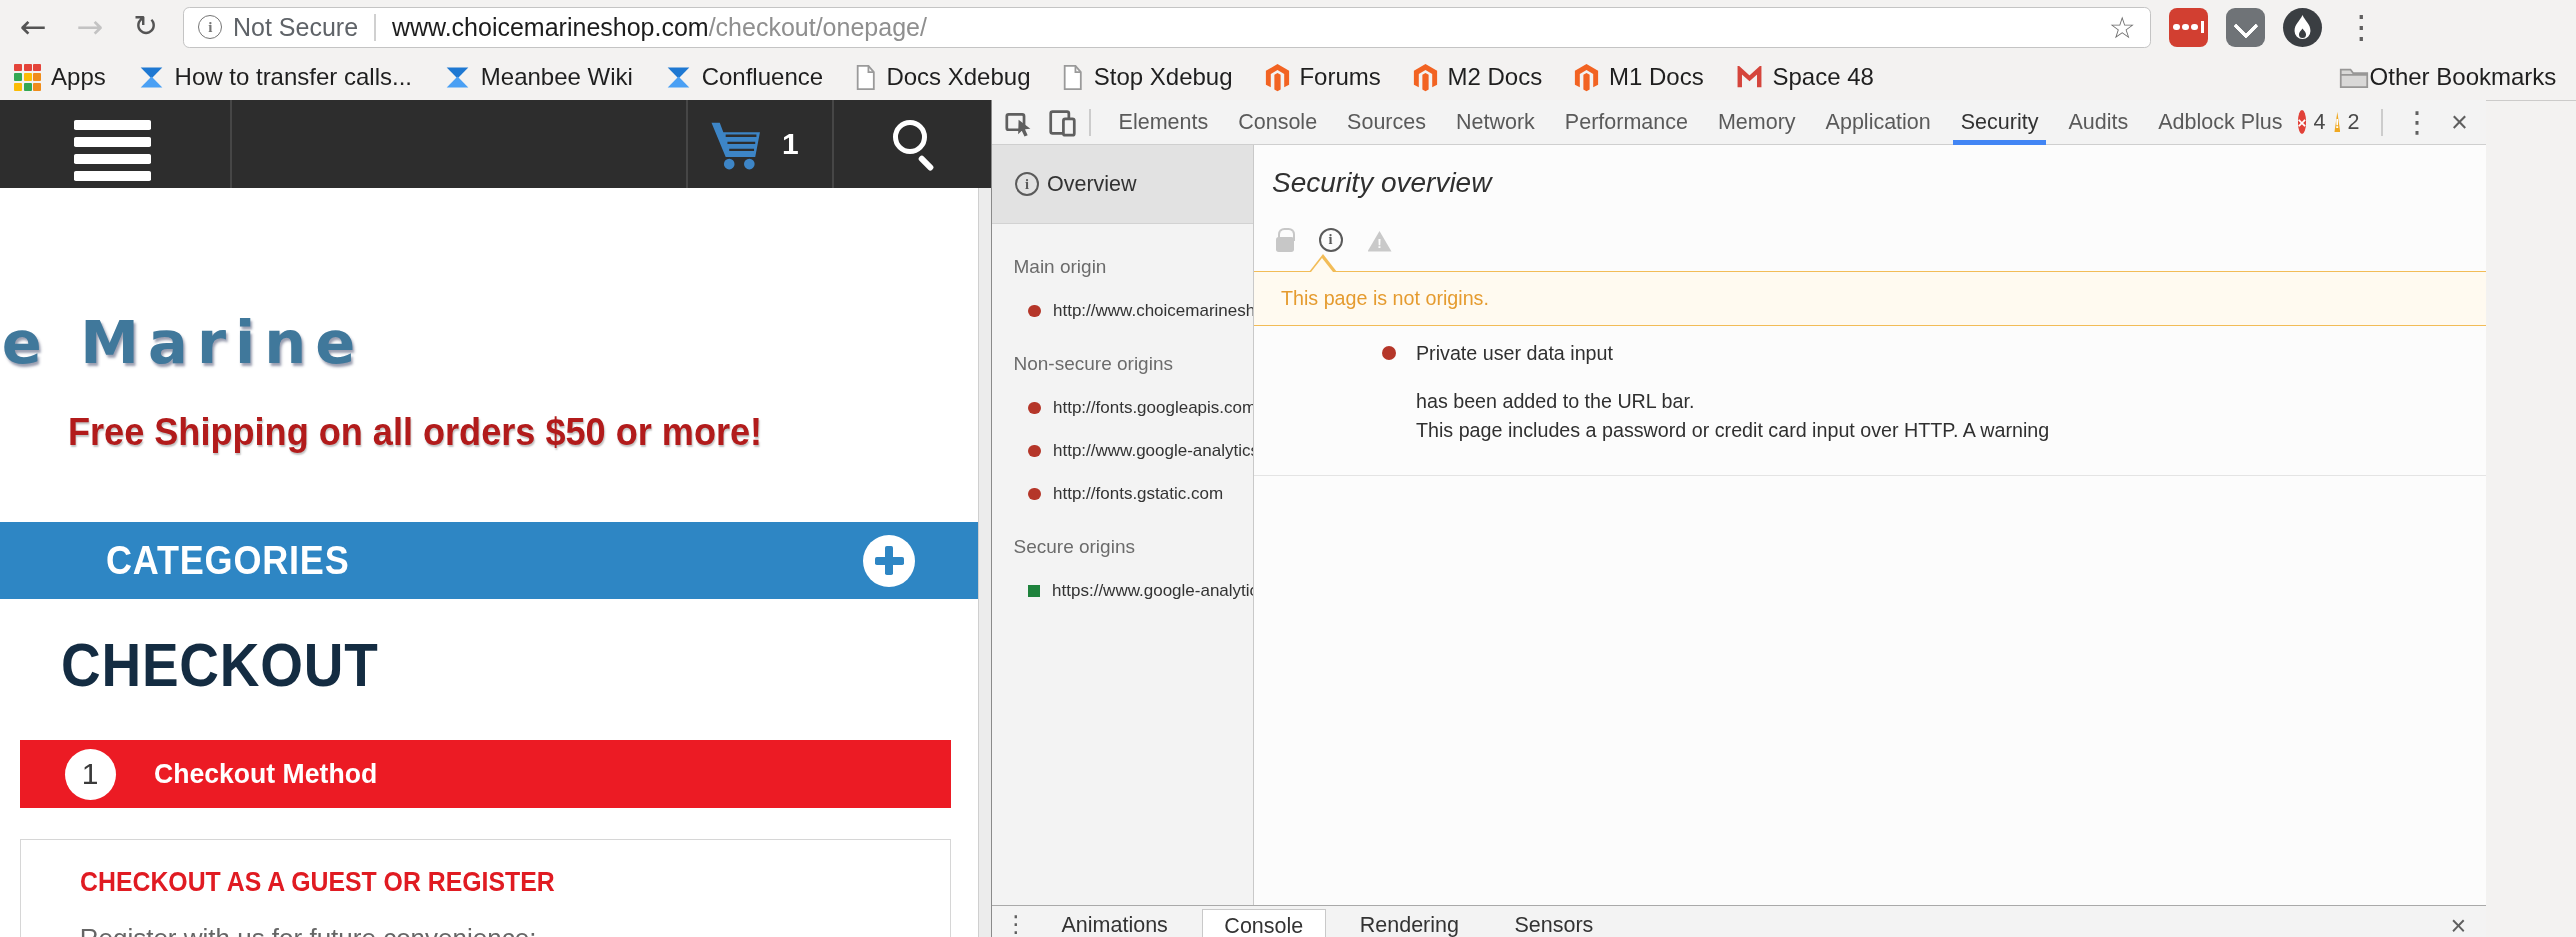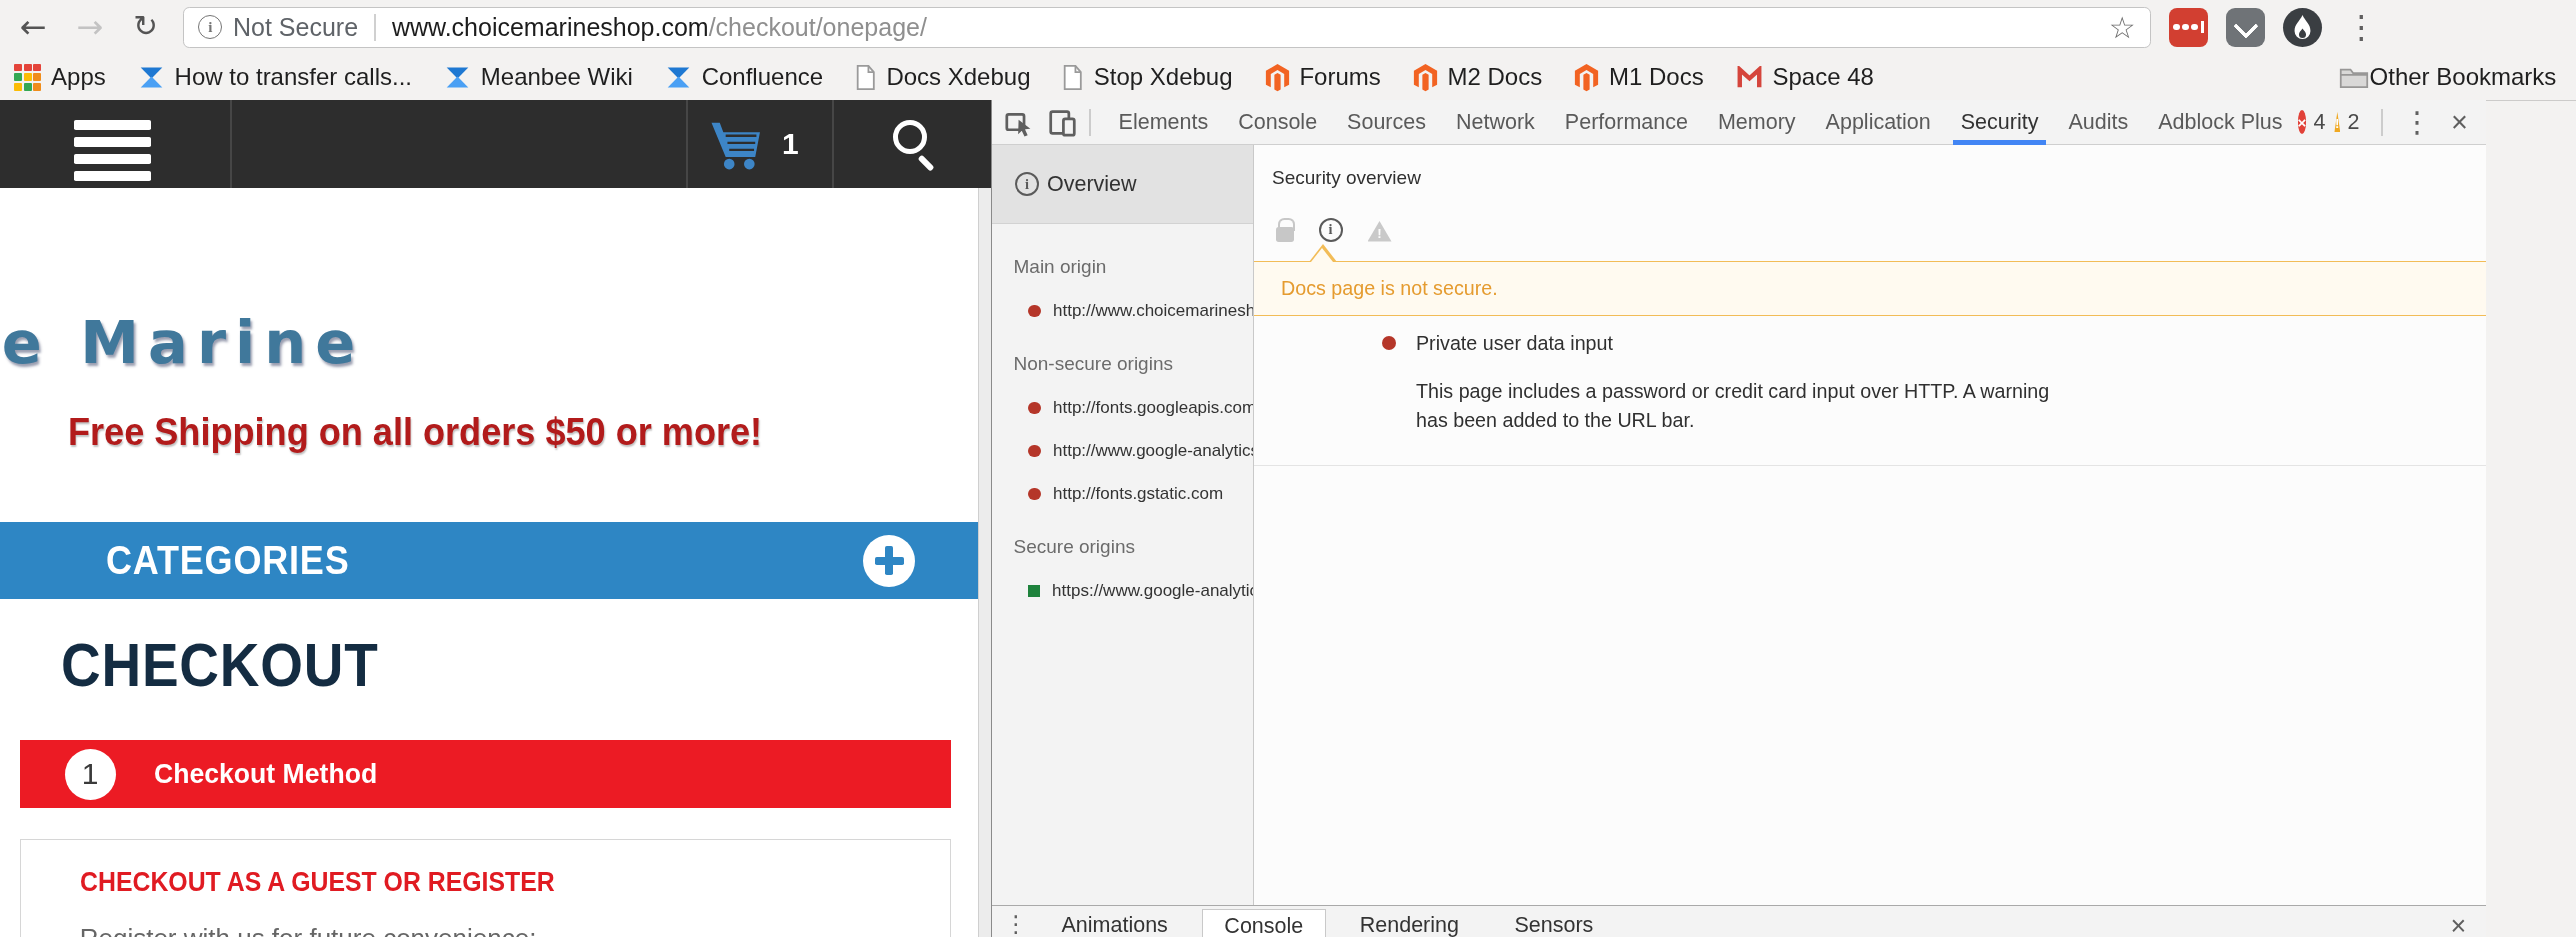"Security overview" .sec-title { font-size: 19px -> 28px; font-style: none -> italic }
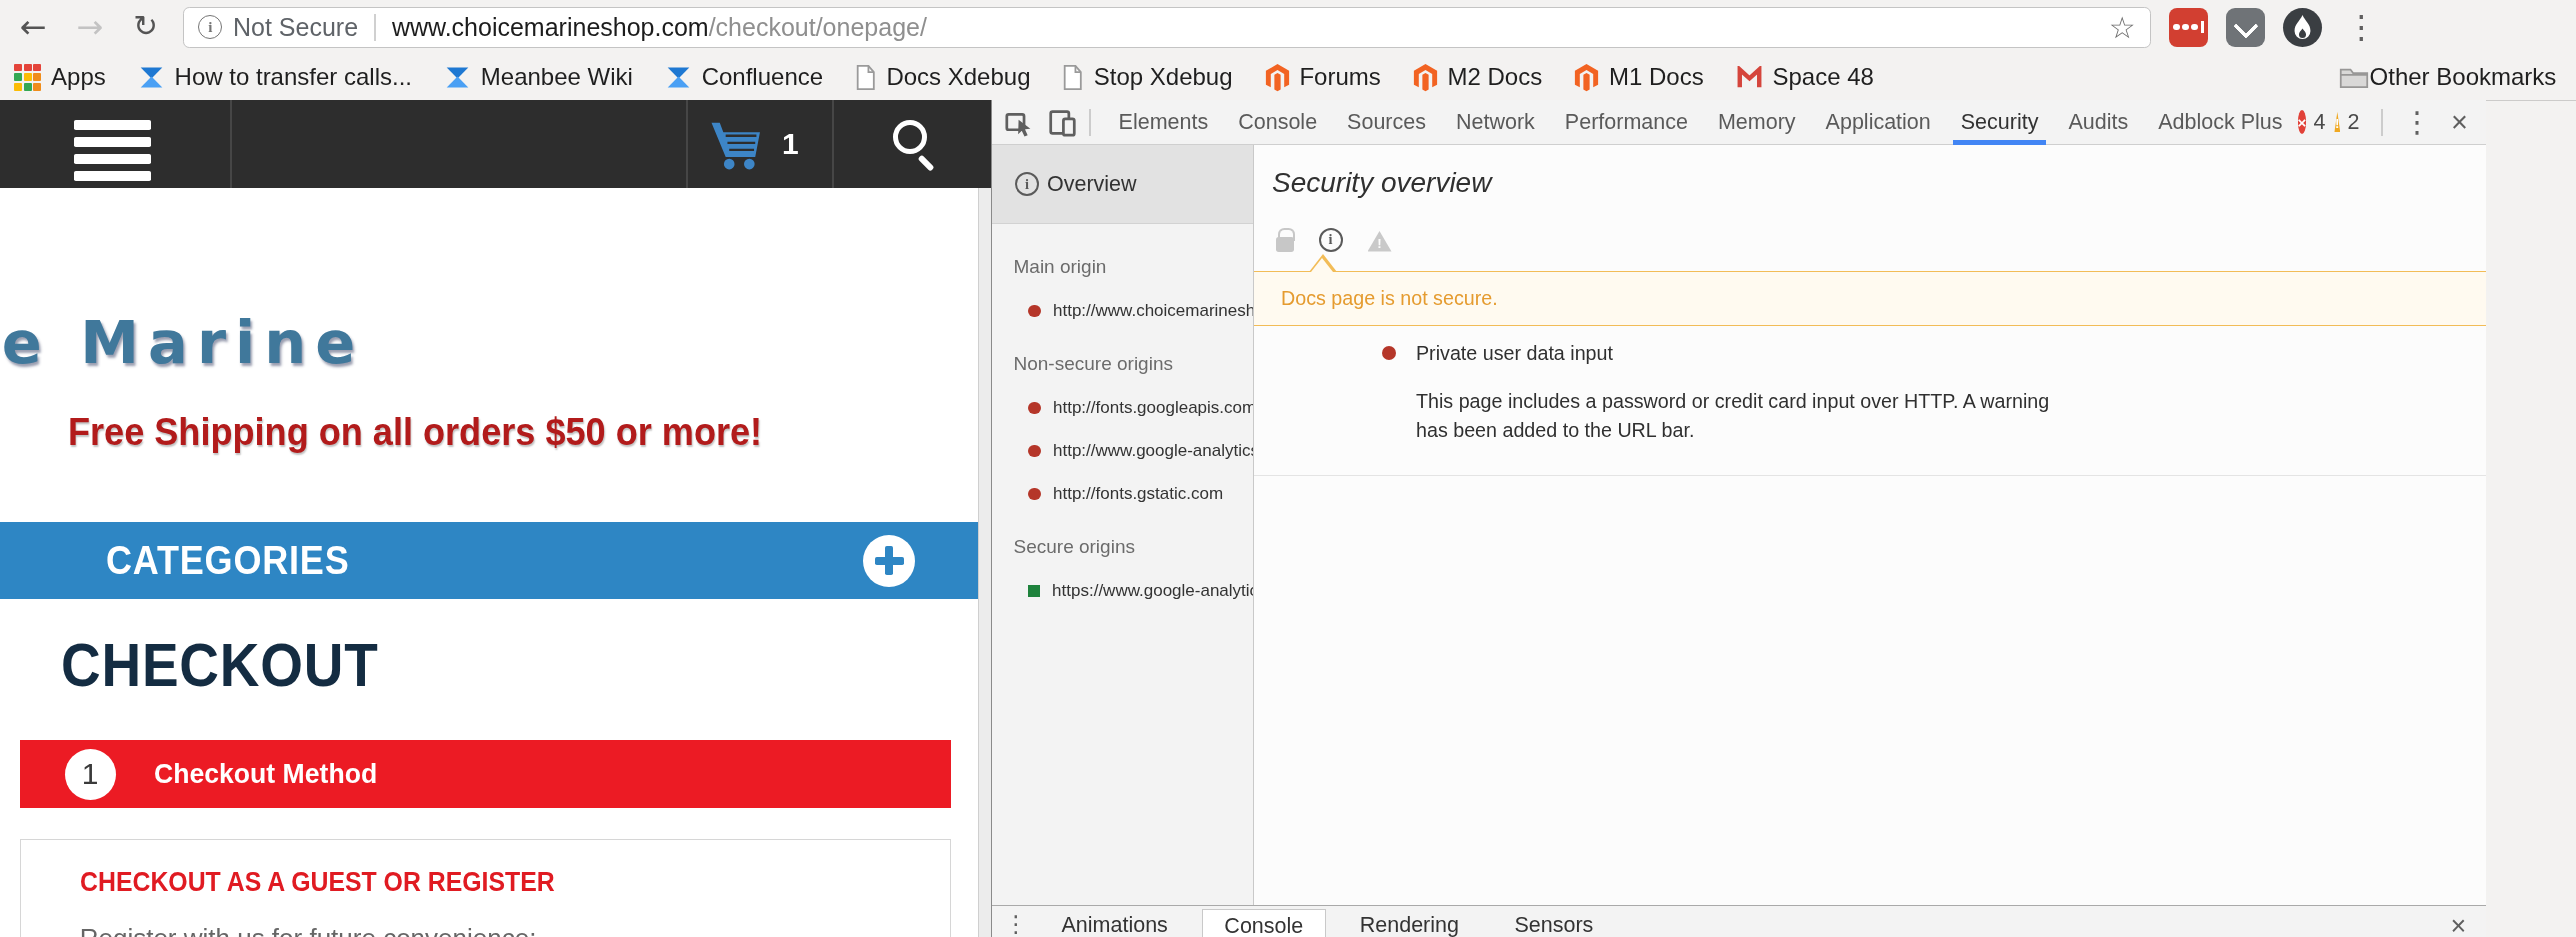"Docs page is not secure." span { text: Docs page is not secure -> This page is not origins }
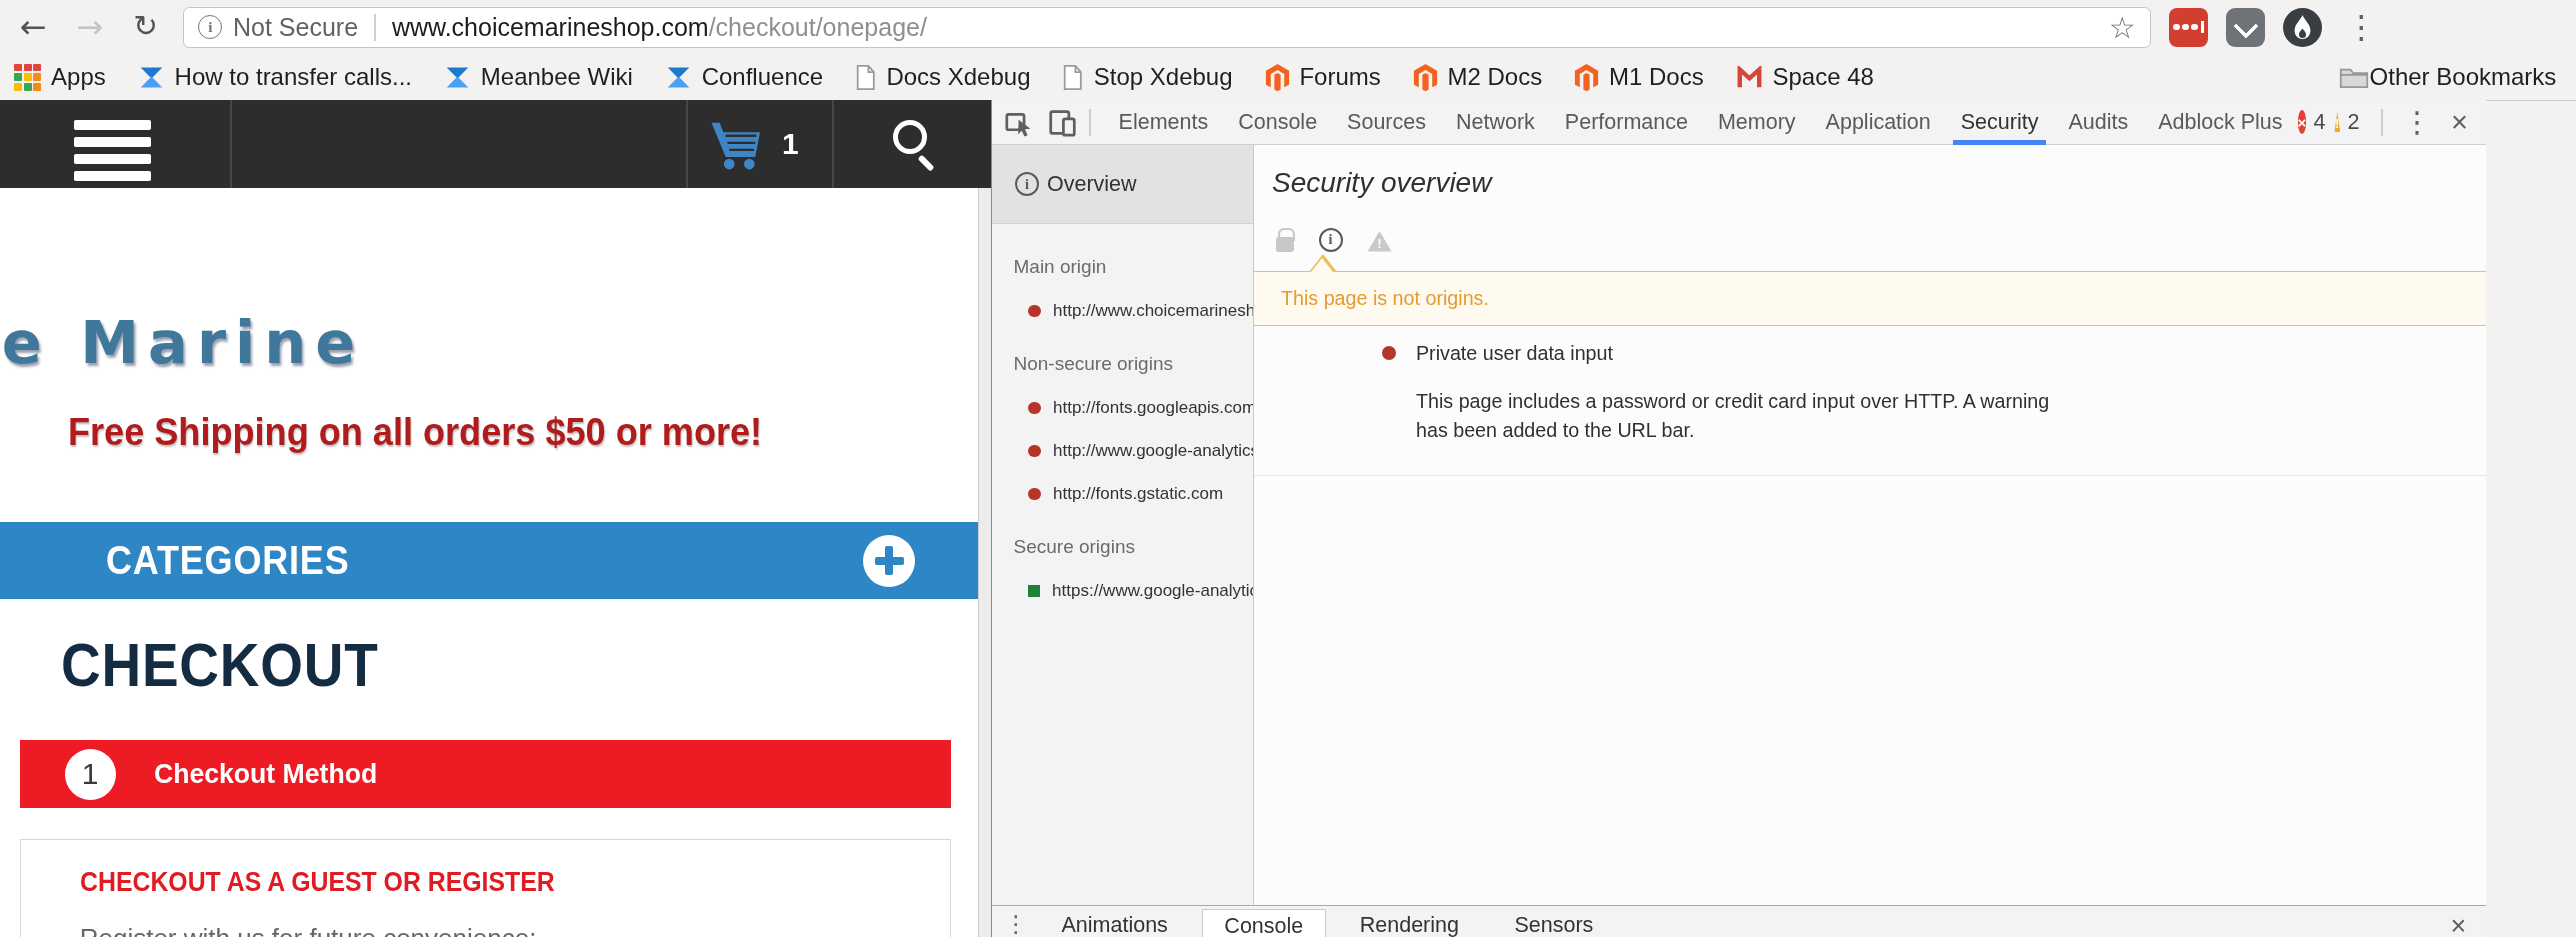"This page includes a password" div { order: before "has been added to the" -> after "has been added to the" }
